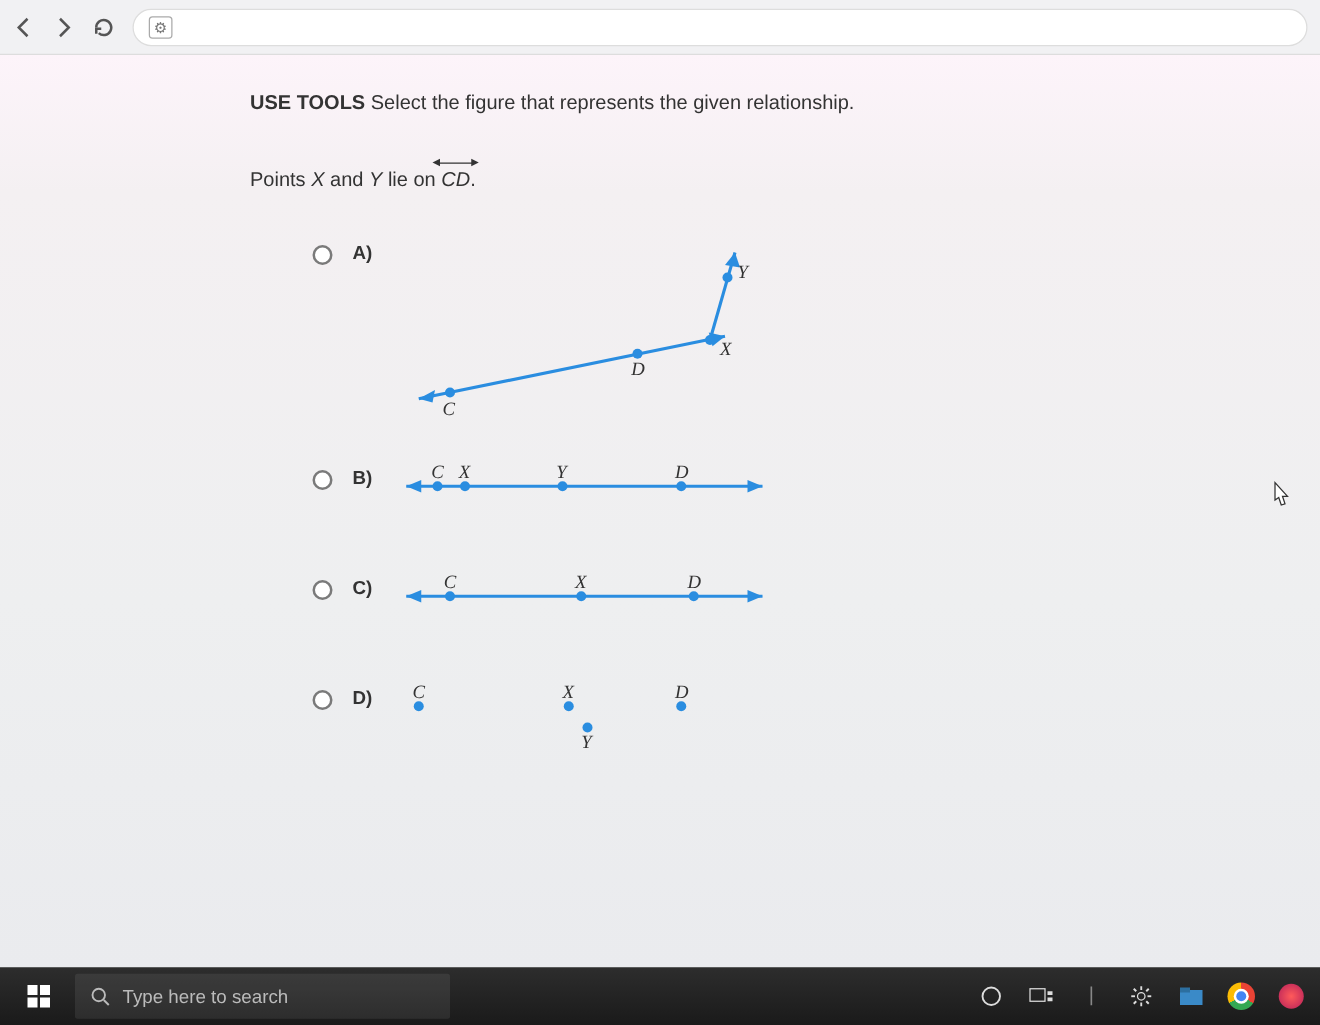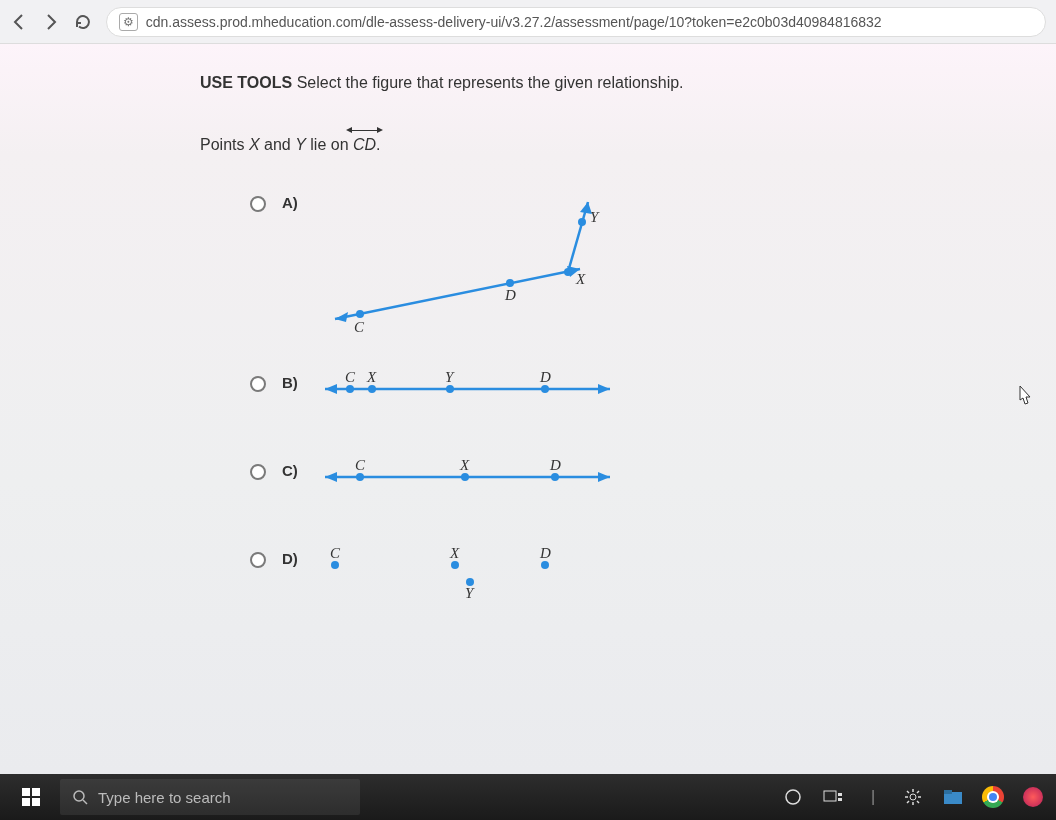"cdn.assess.prod.mheducation.com/dle-asse" span.url-text { html: <span>cdn.assess.prod.mheducation.com/dle-assess-delivery-ui/v3.27.2/assessment/page/10?token=e2c0b03d40984816832</span> -> none }
